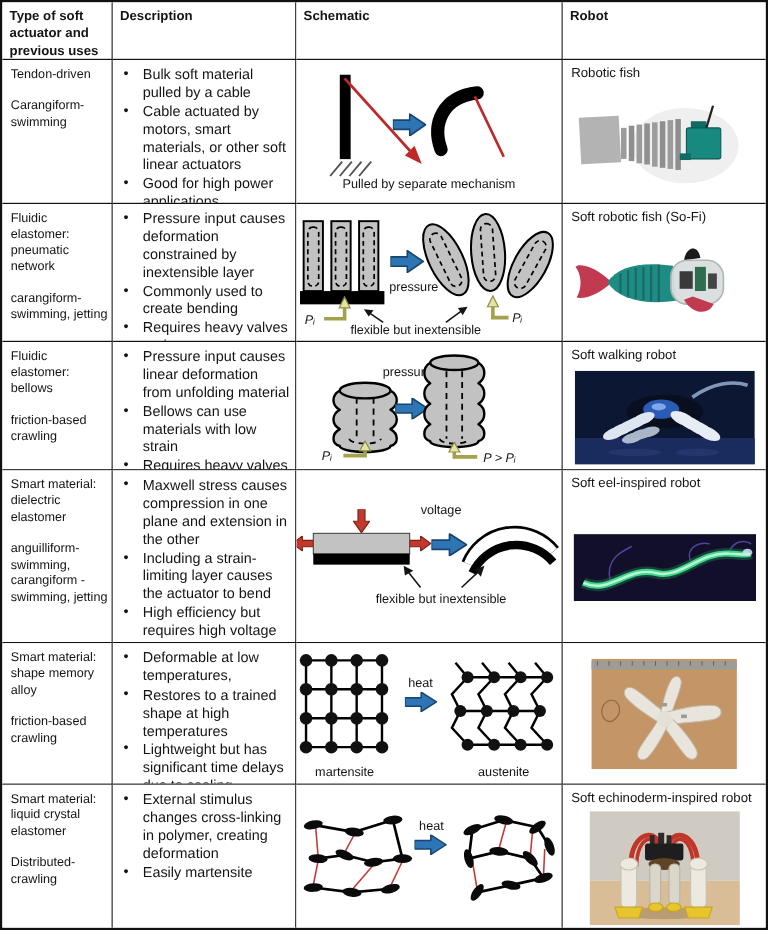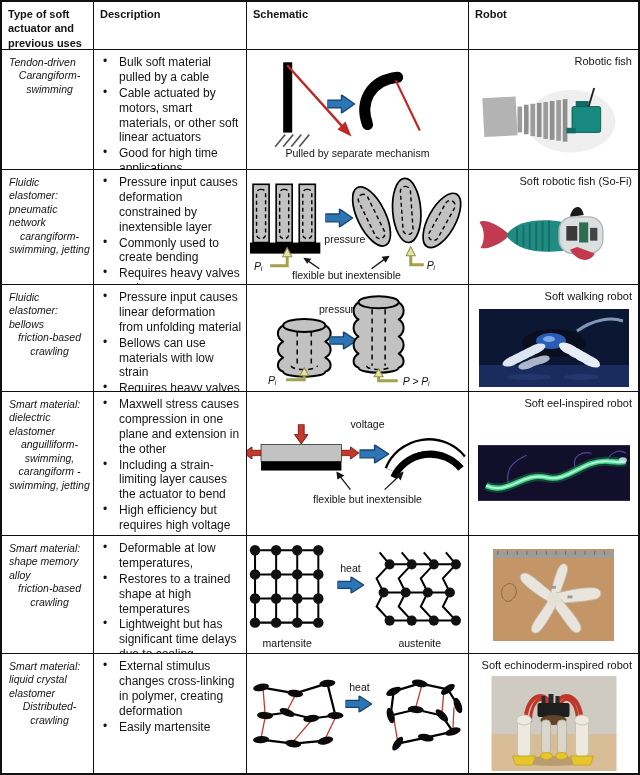"Tendon-driven" .type-cell { font-style: italic -> none }
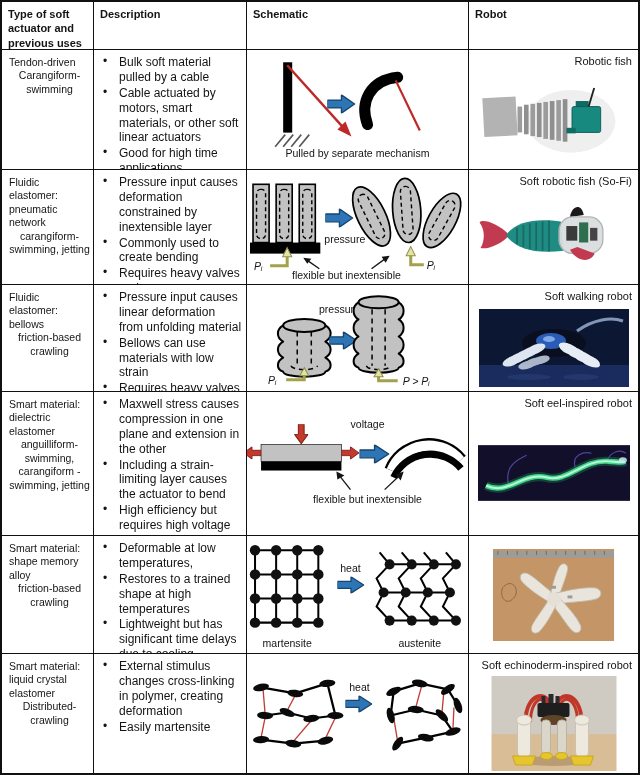"Robotic fish" .robot-caption { text-align: right -> none }
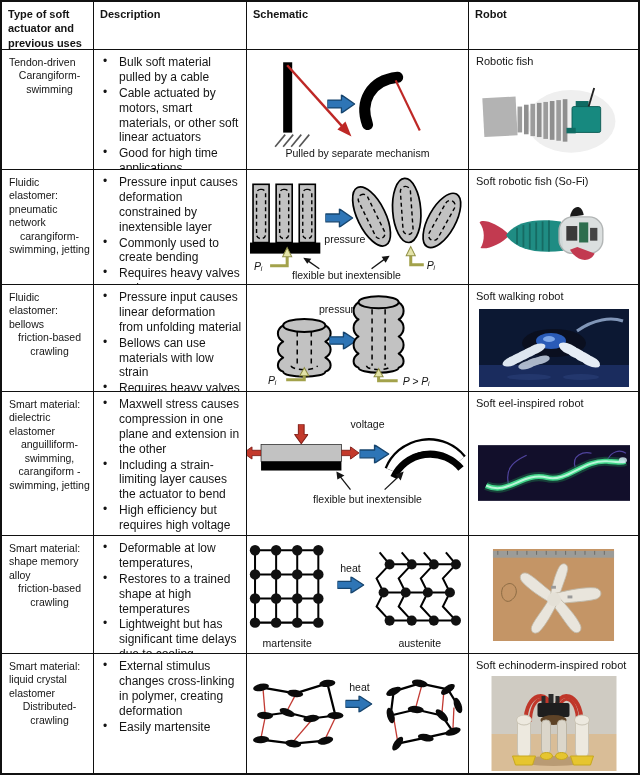"Carangiform-swimming" .type-uses { margin-top: none -> 13px; text-align: center -> none }
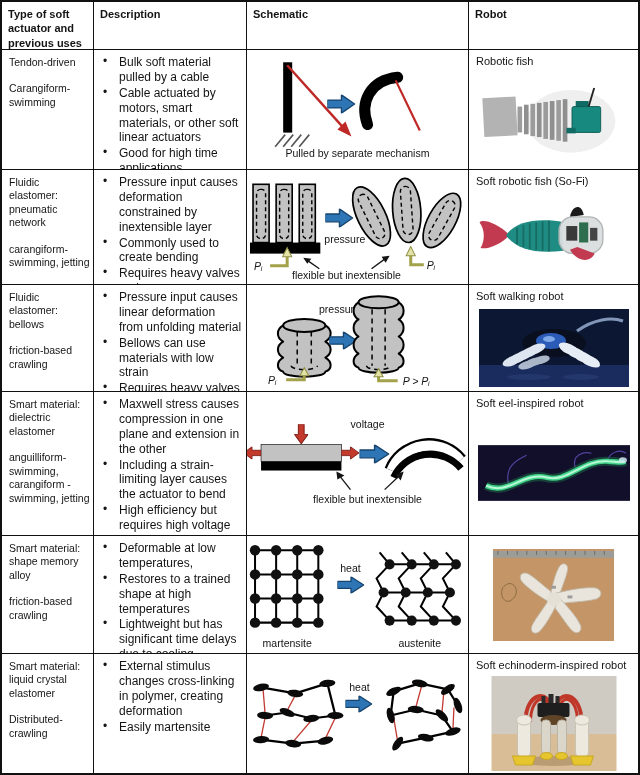"Good for high time applications" li { text: time -> power }
